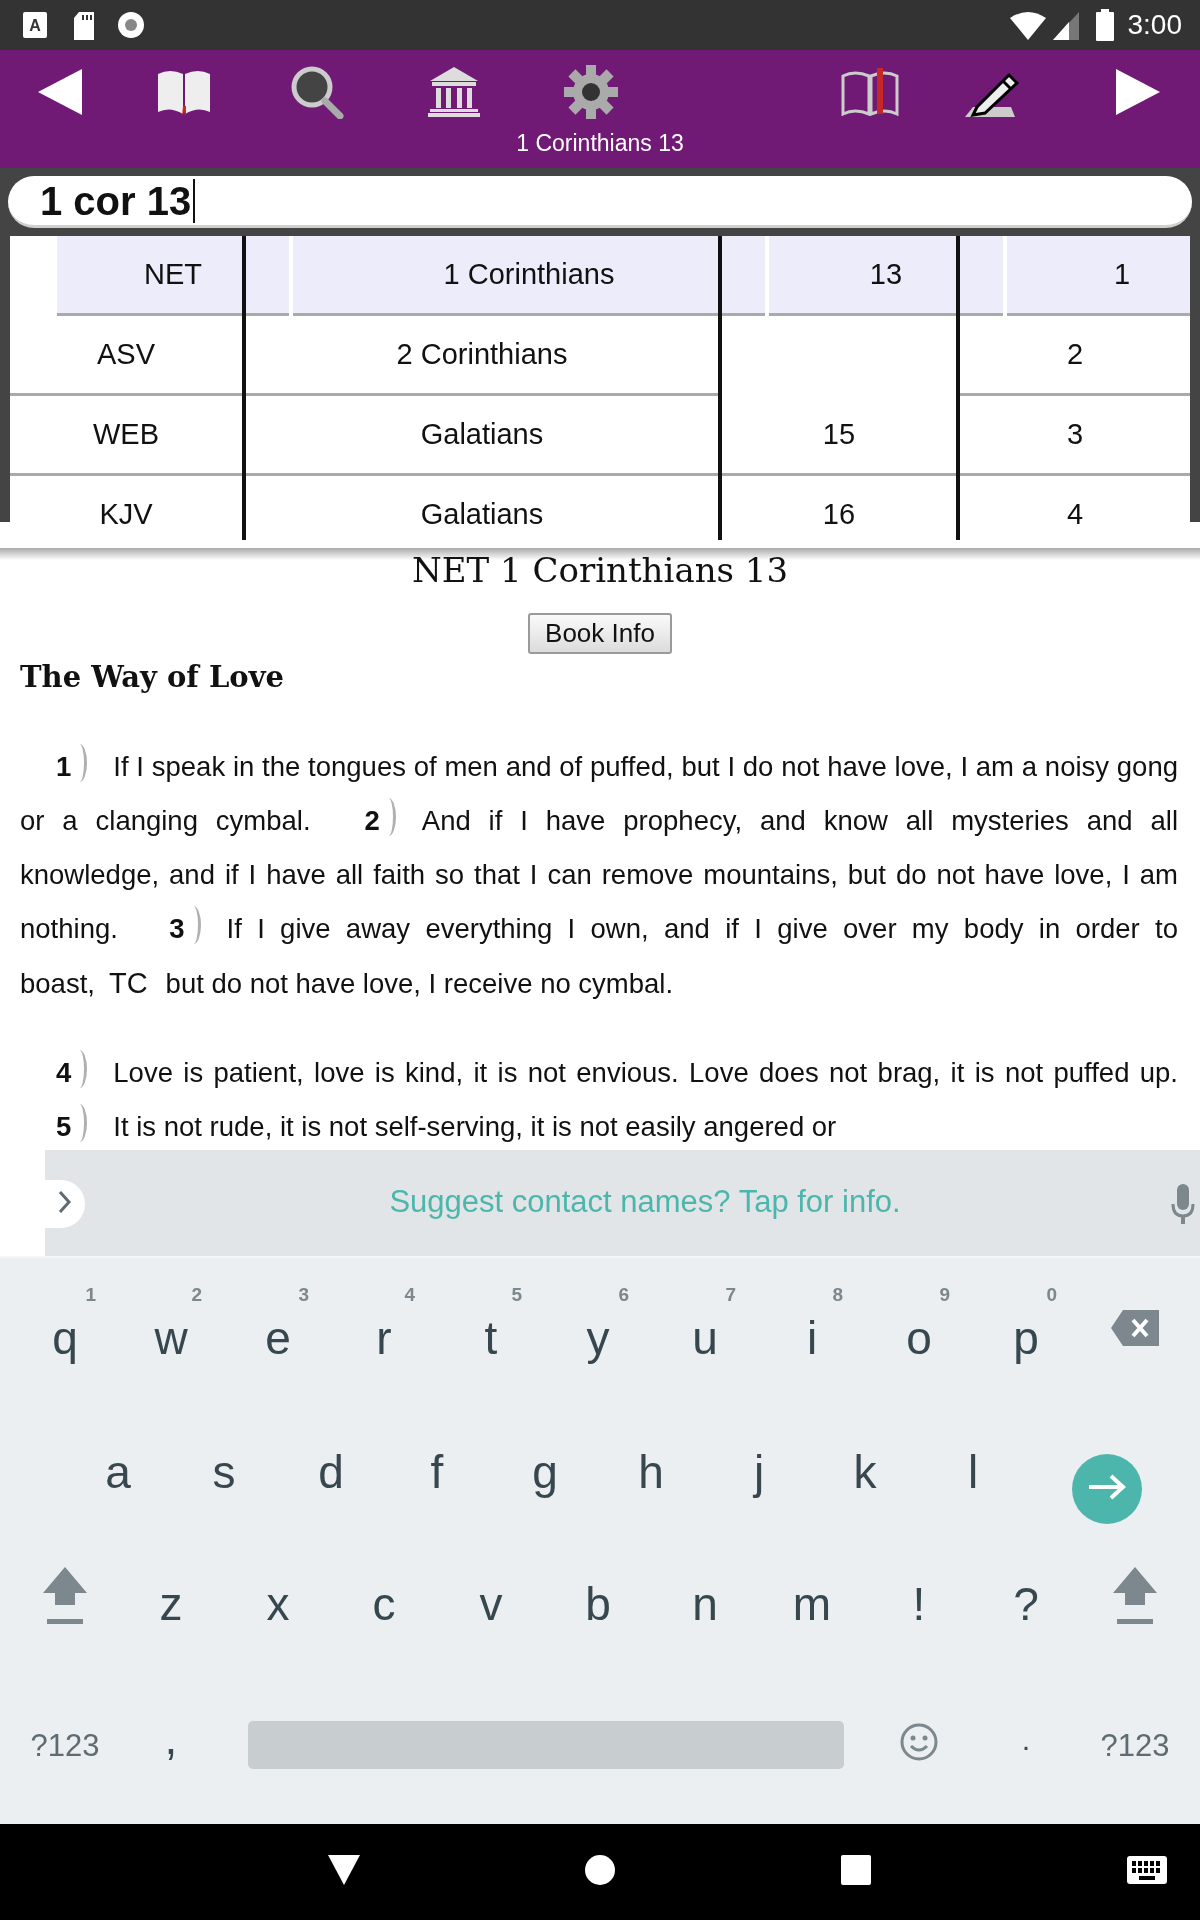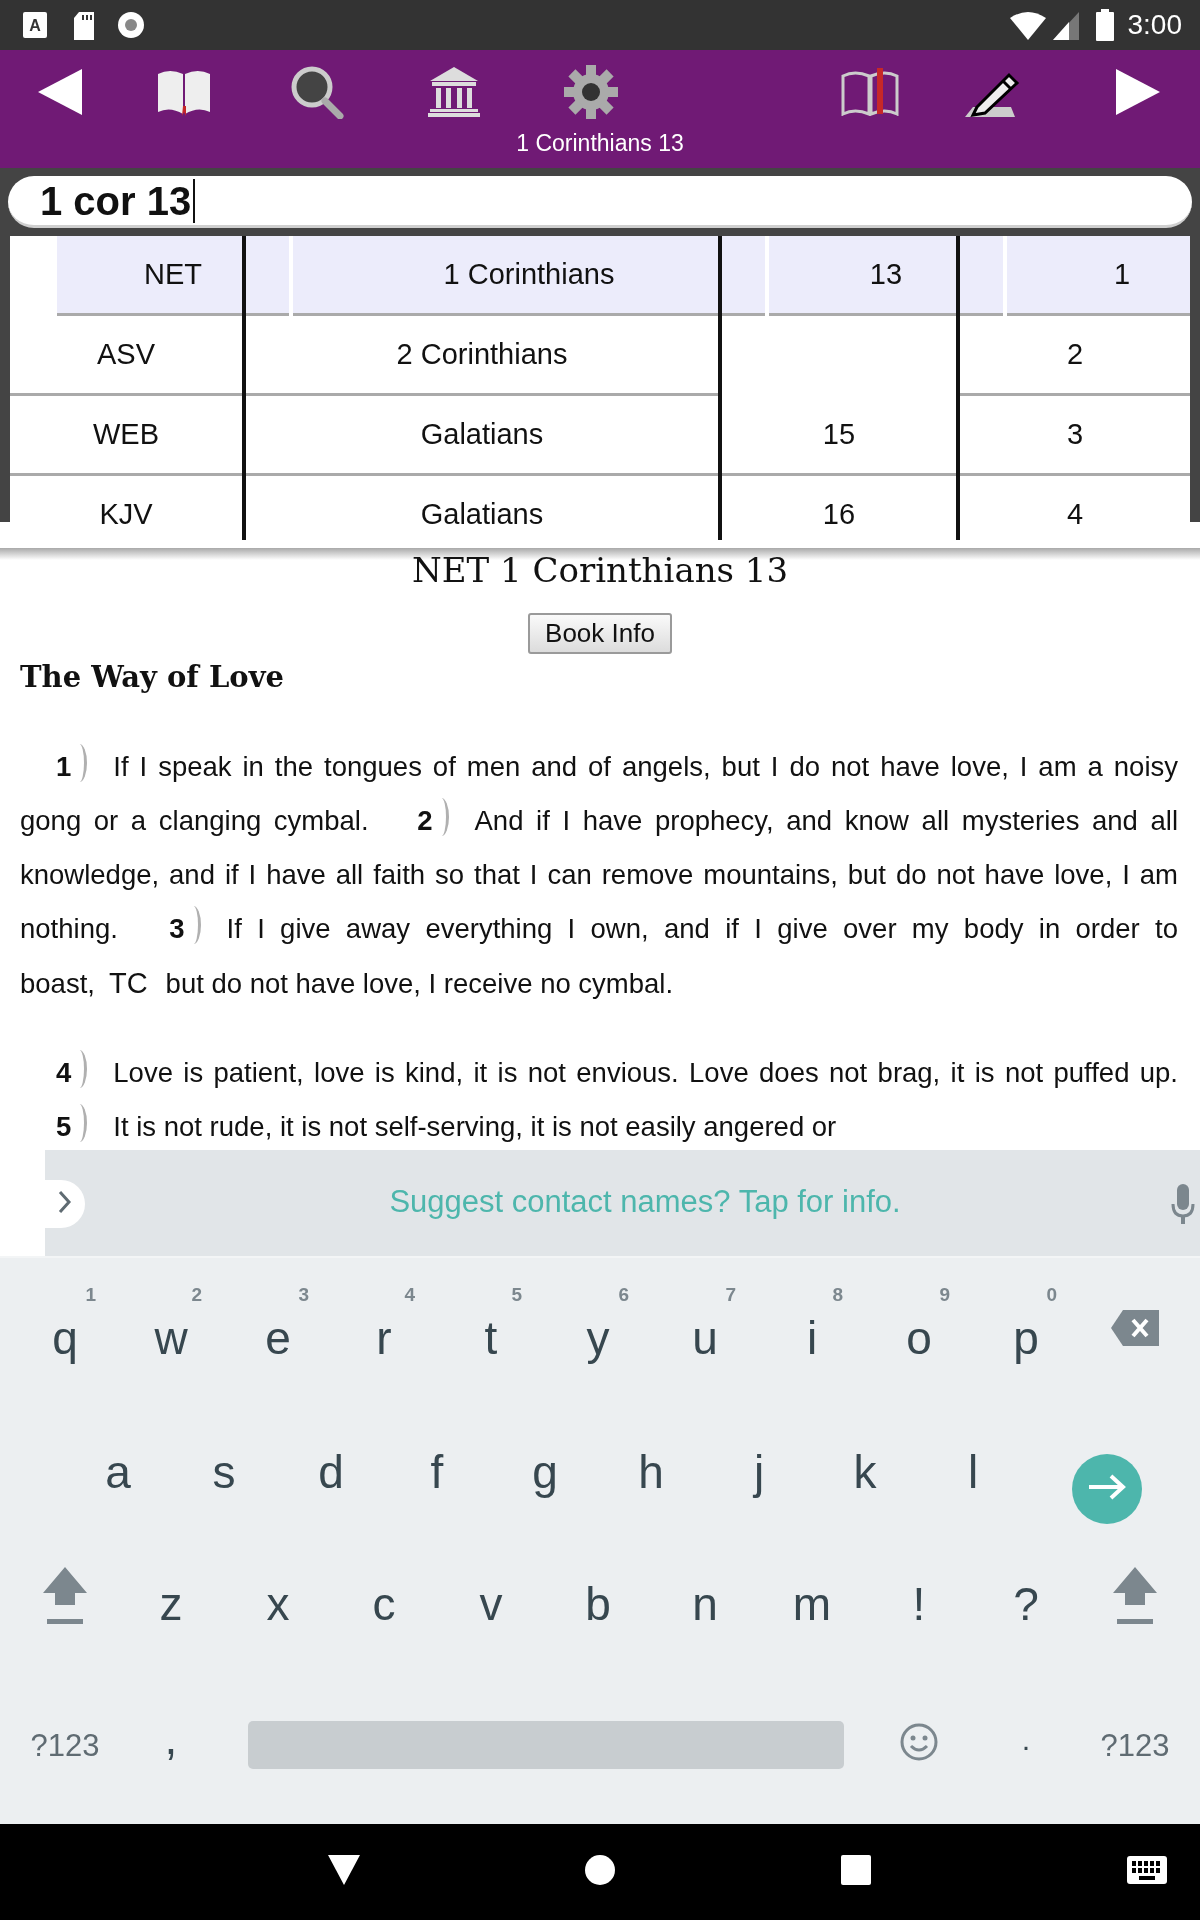"If I speak in the" span { text: angels -> puffed }
